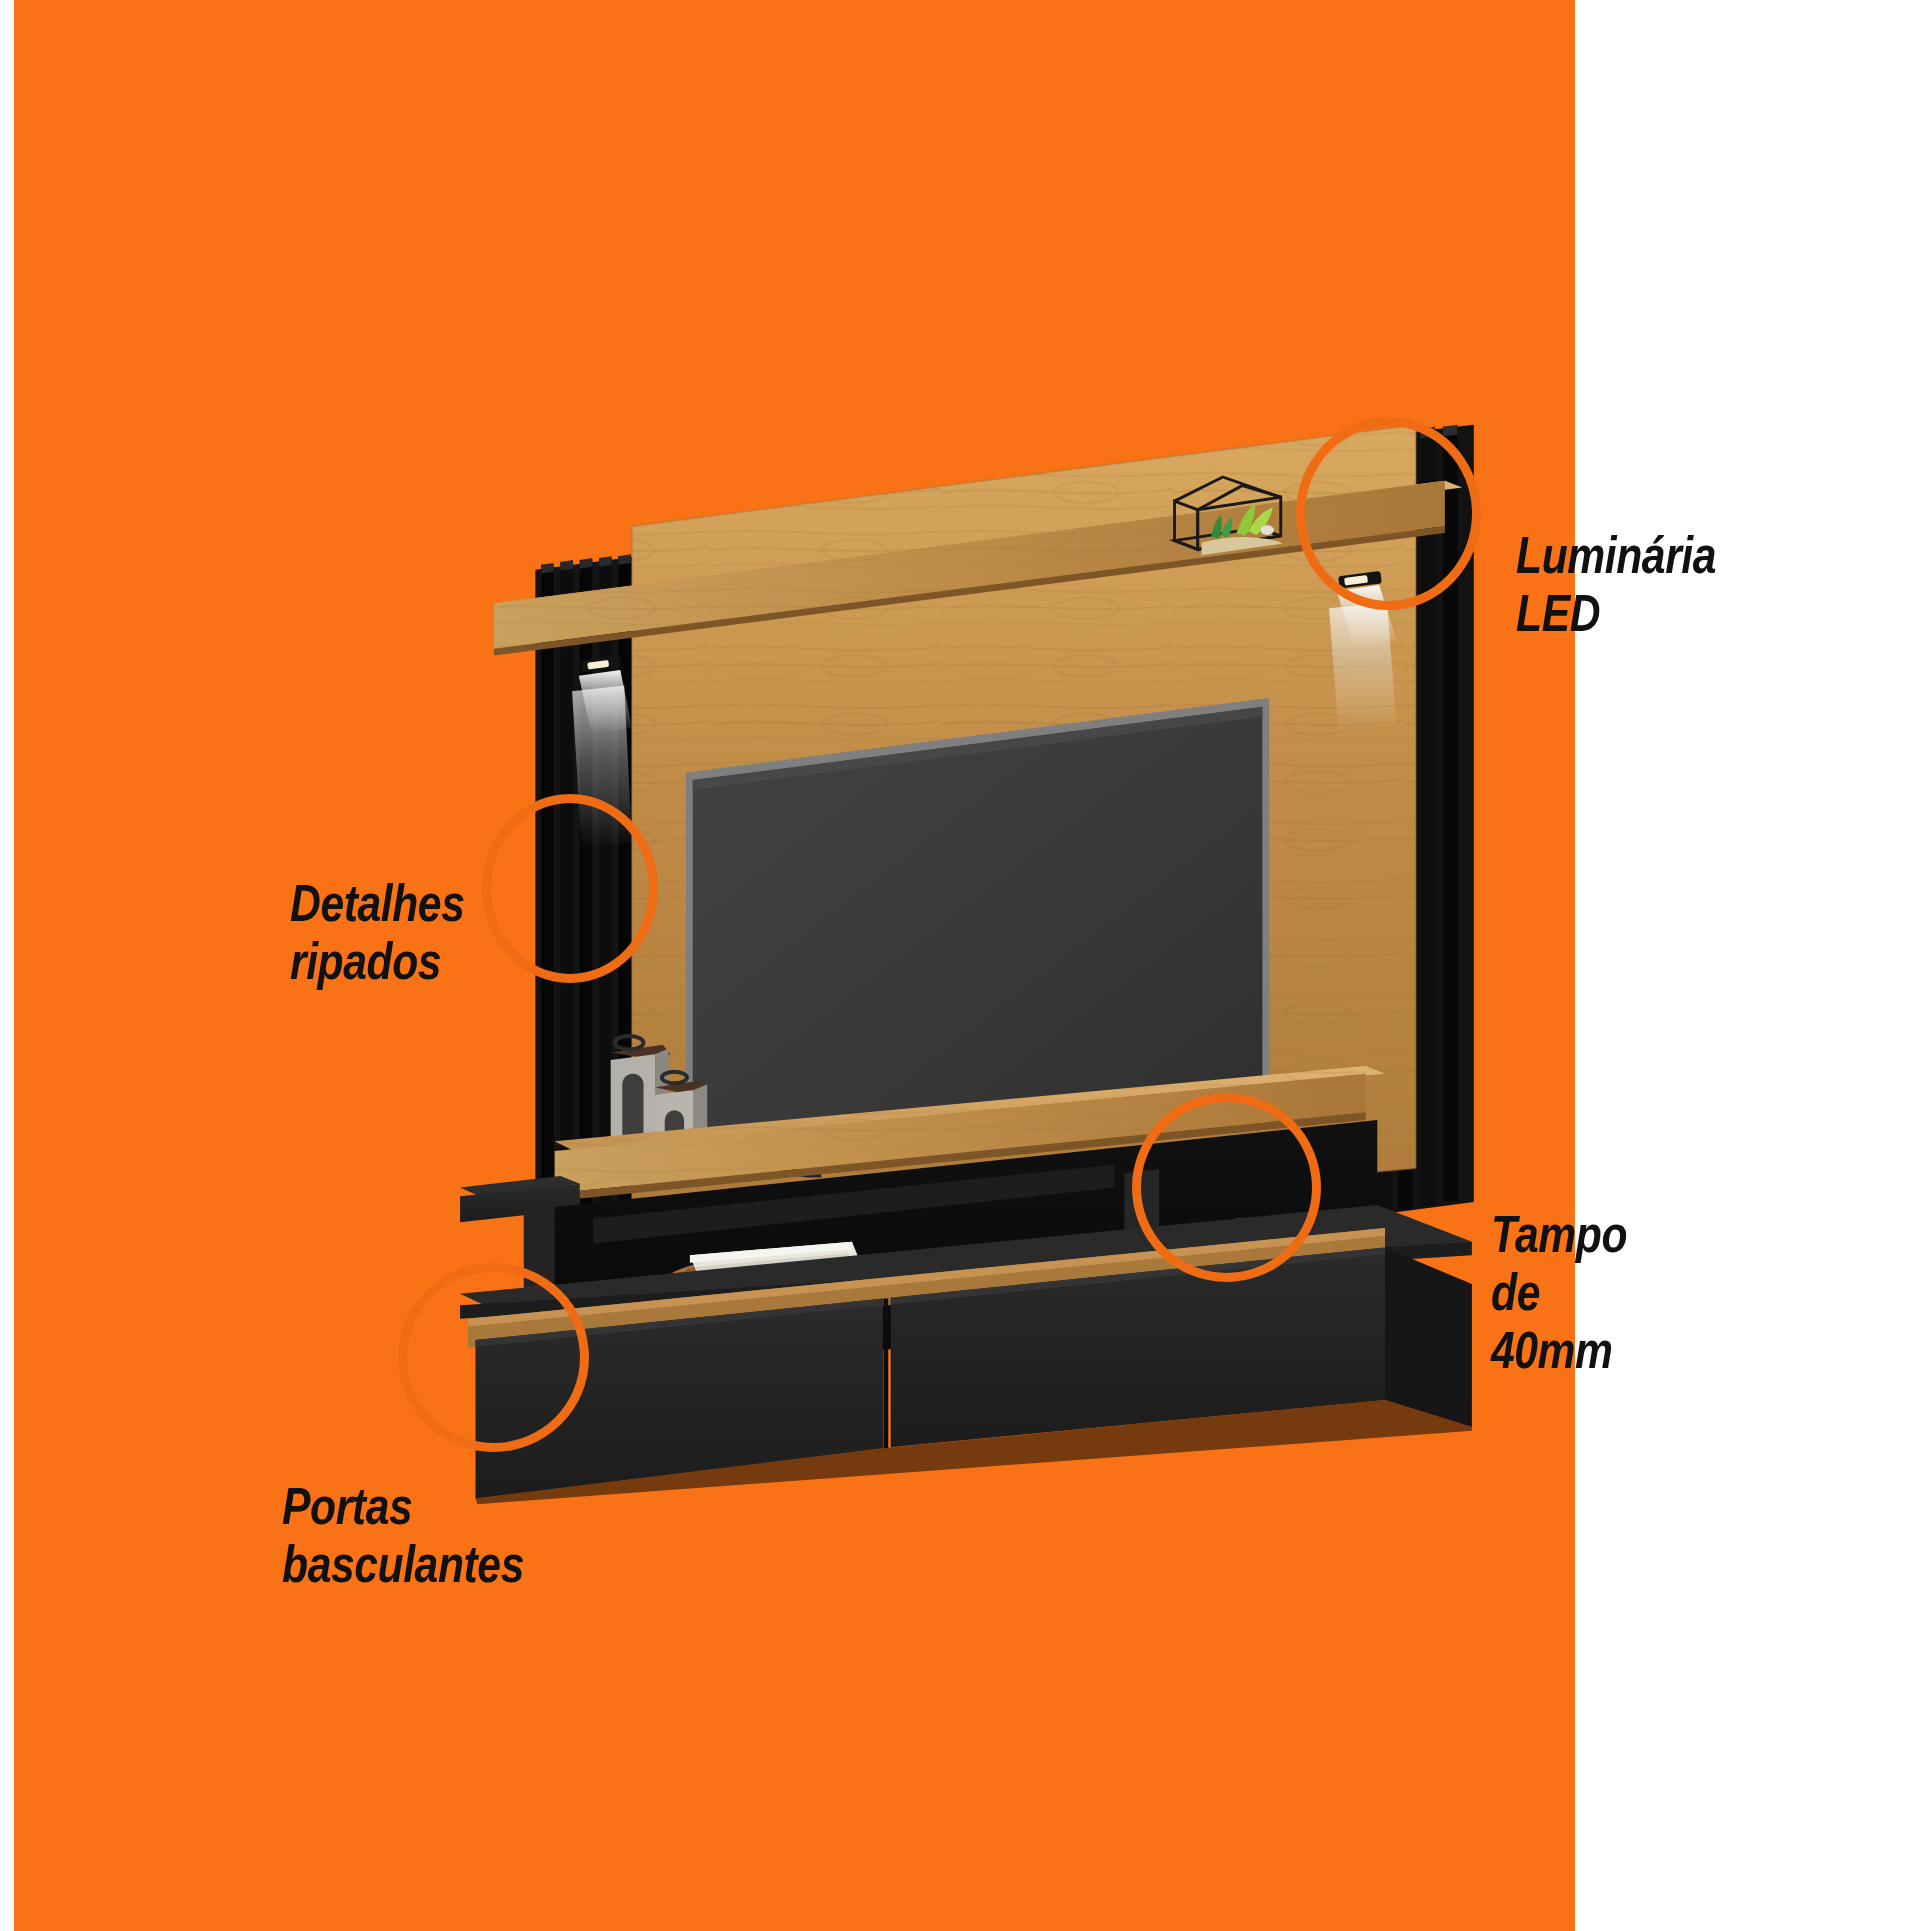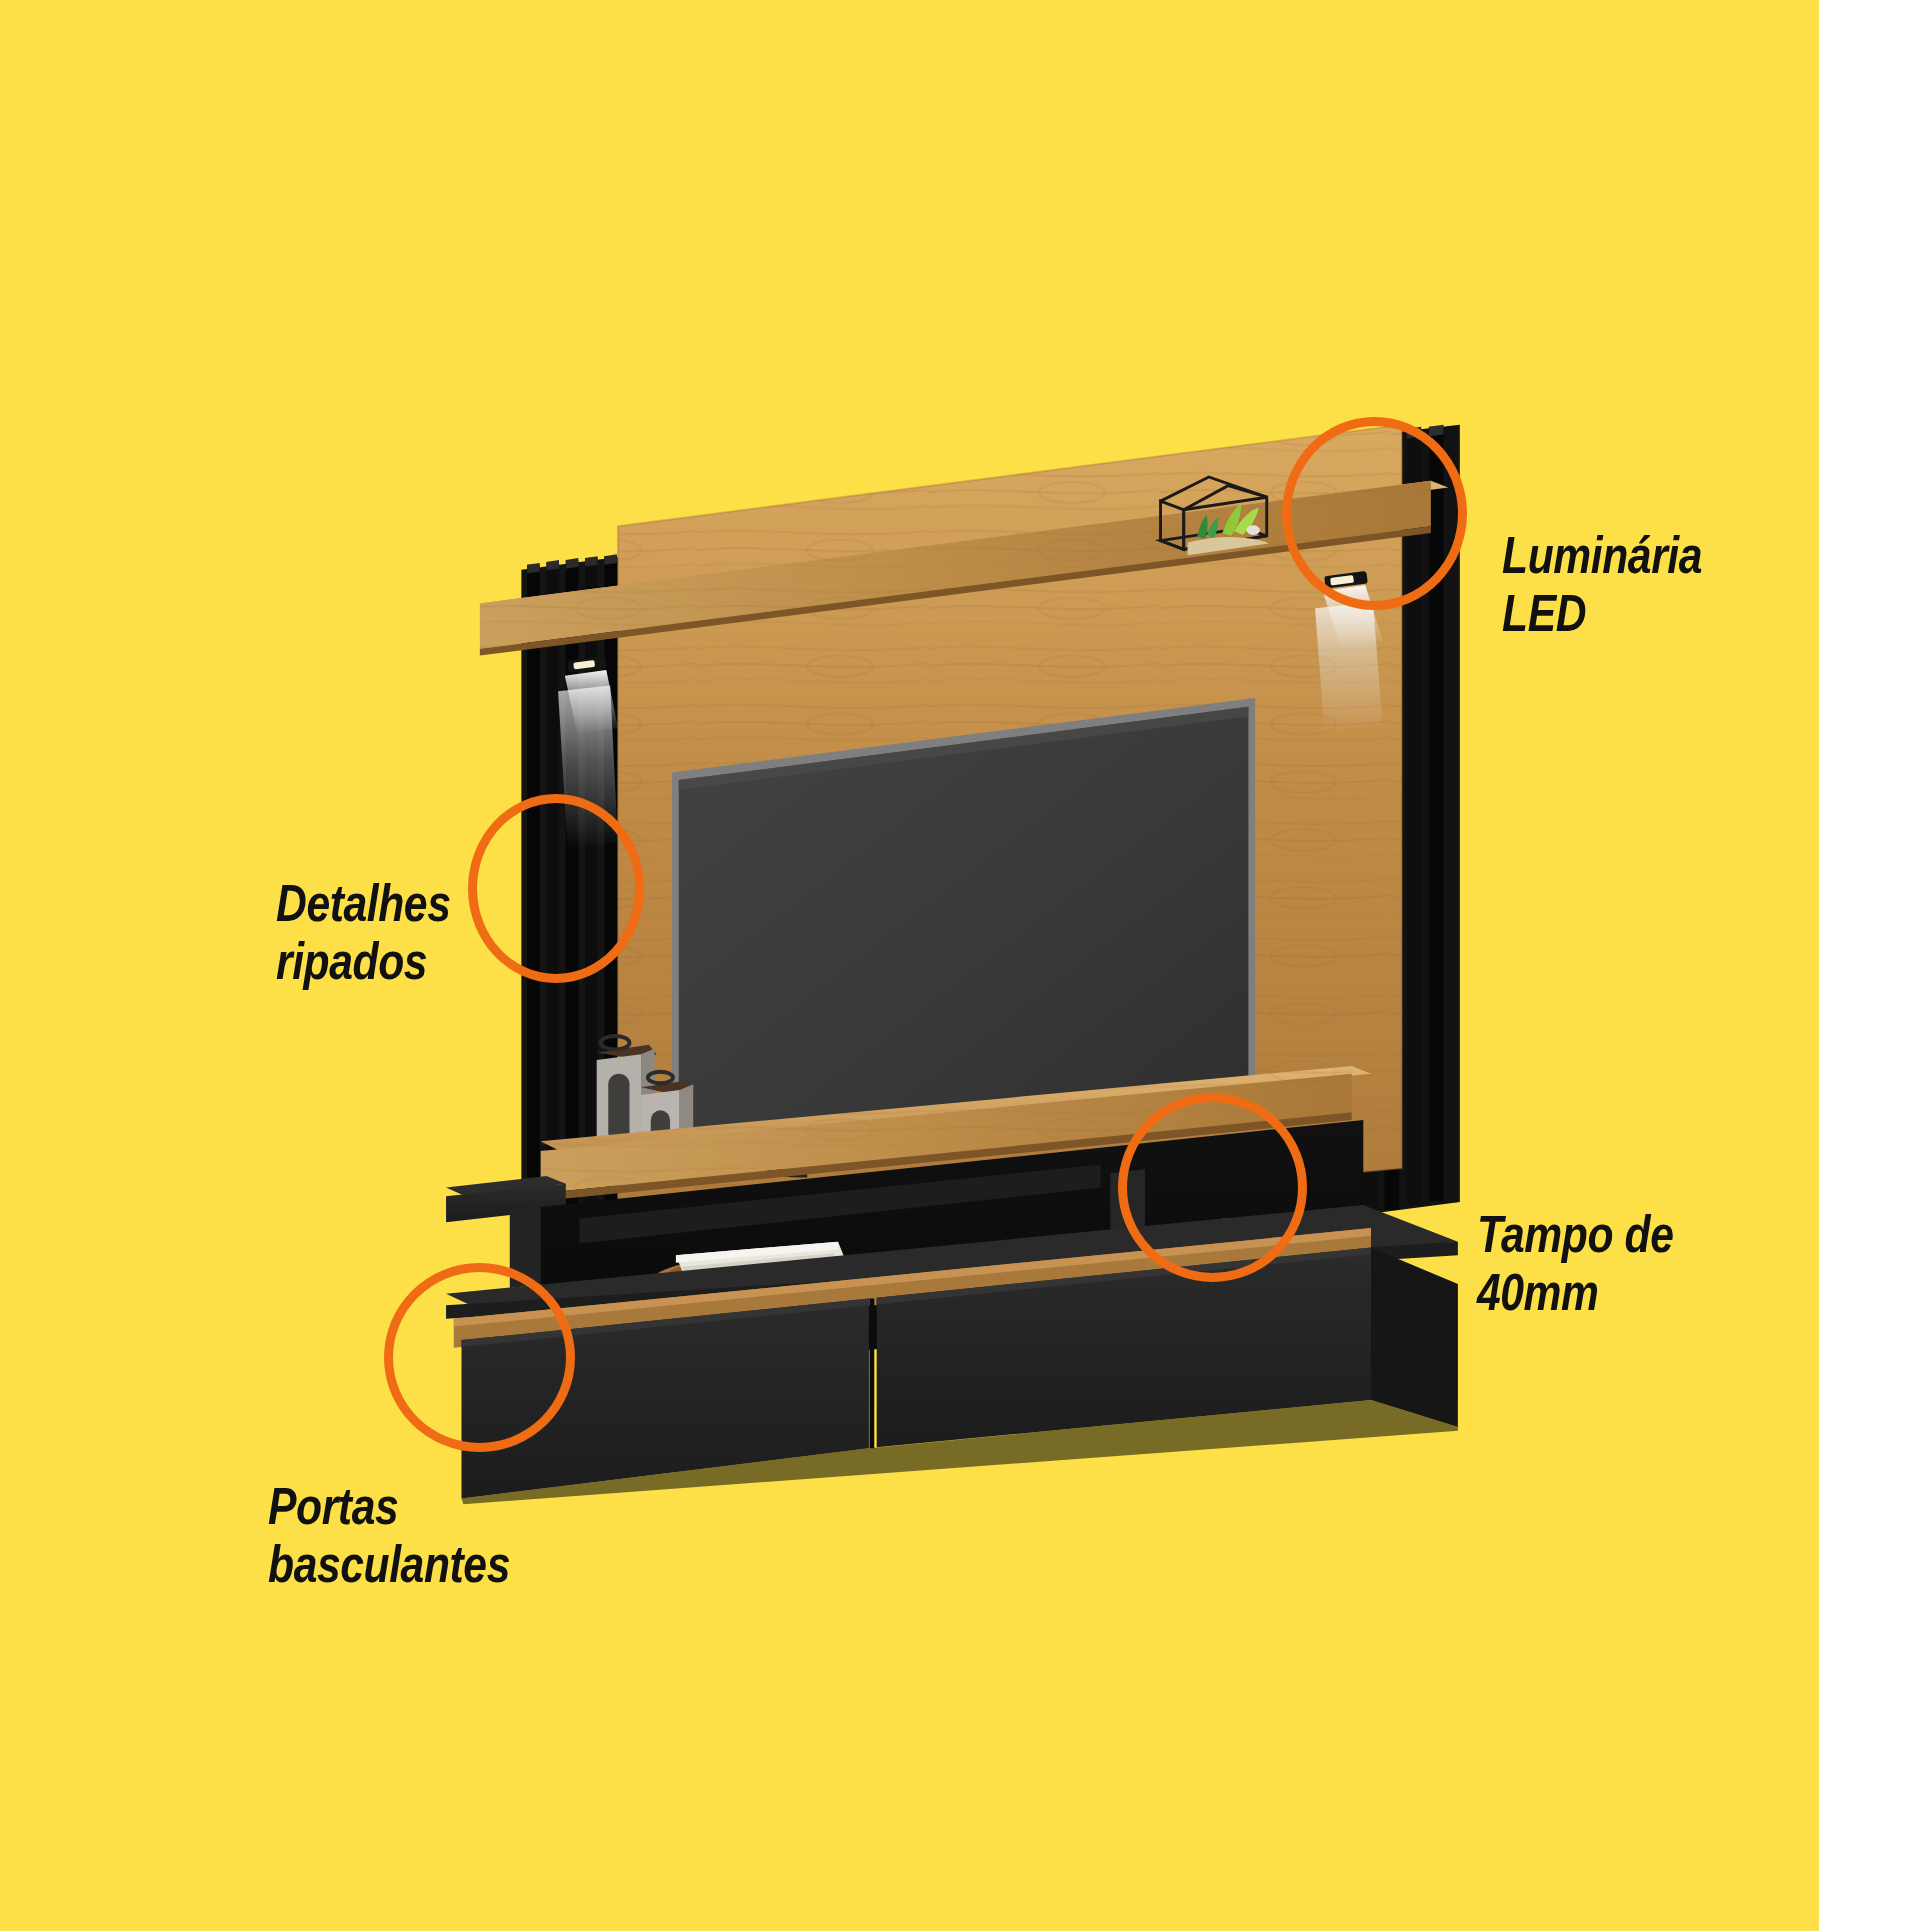"Luminária" #stage { background: #fde047 -> #f97316; left: 0 -> 14px; width: 1819px -> 1561px }
